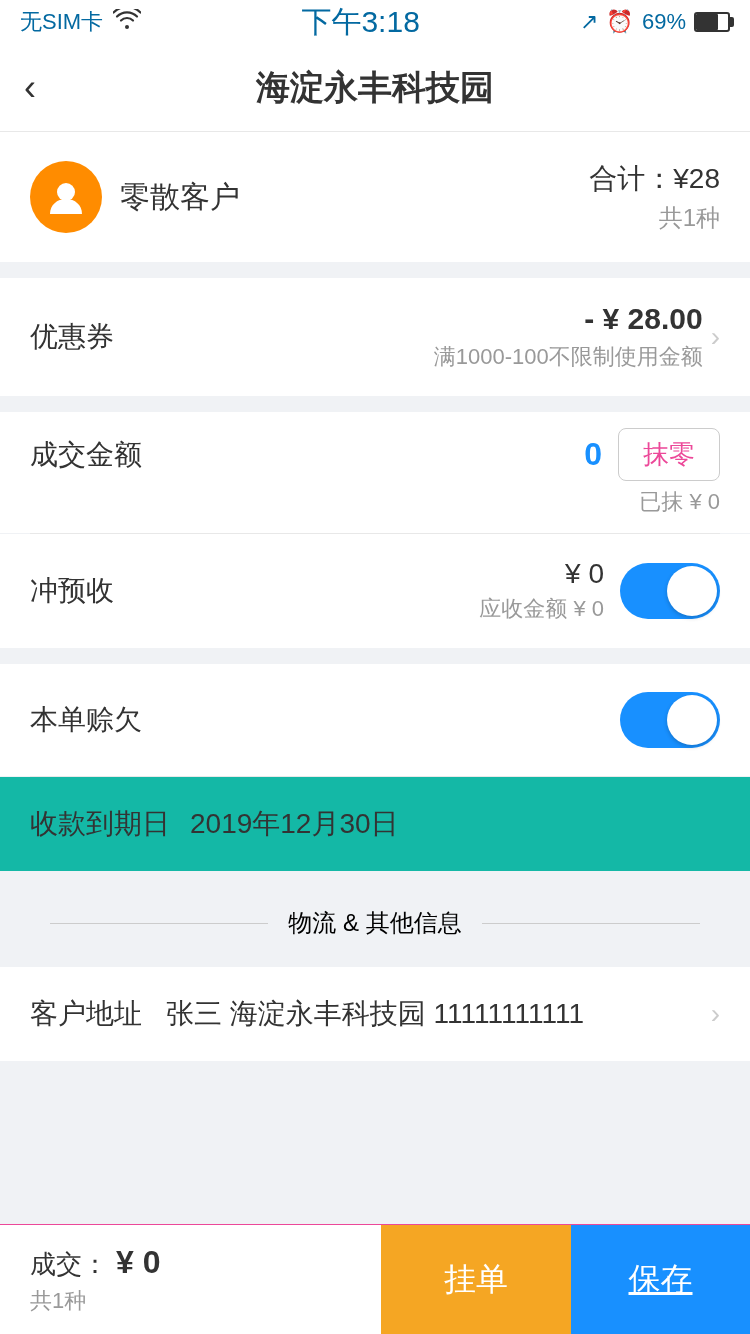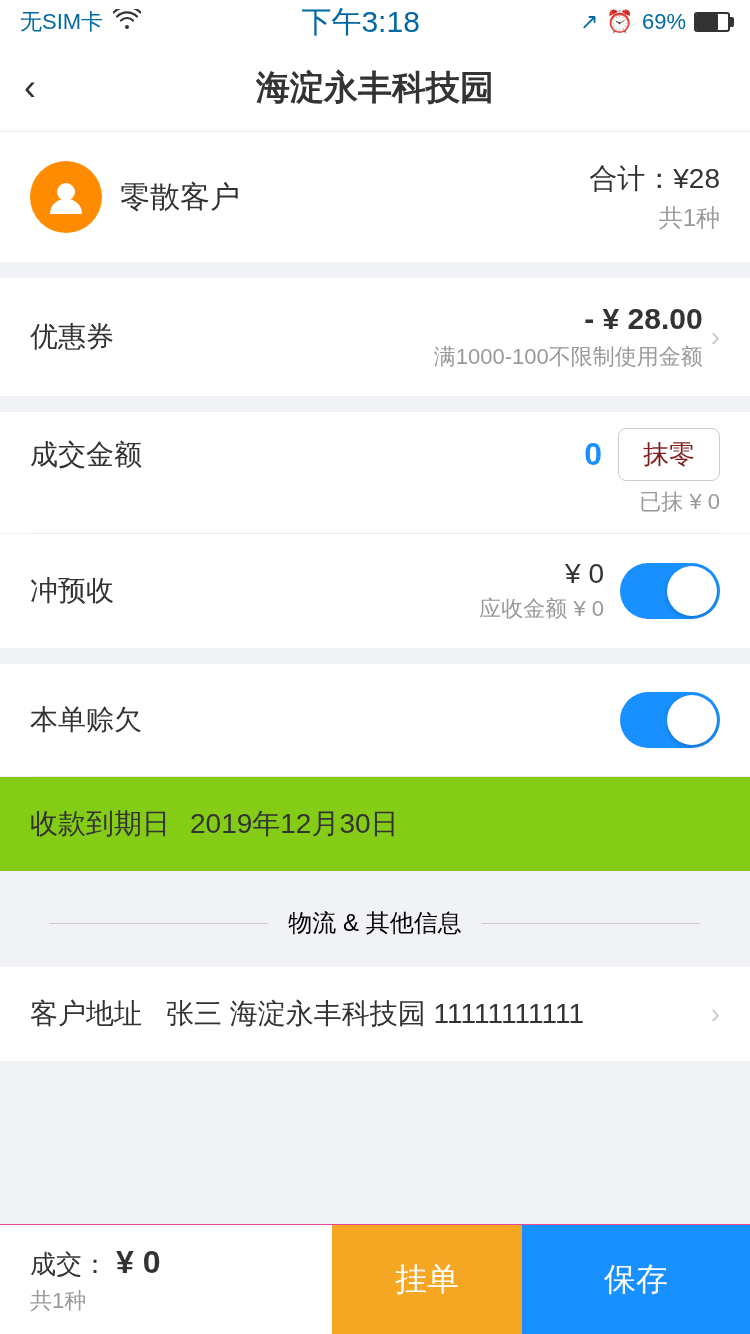"抹零" .round-btn { color: #7f1d1d -> #ec4899 }
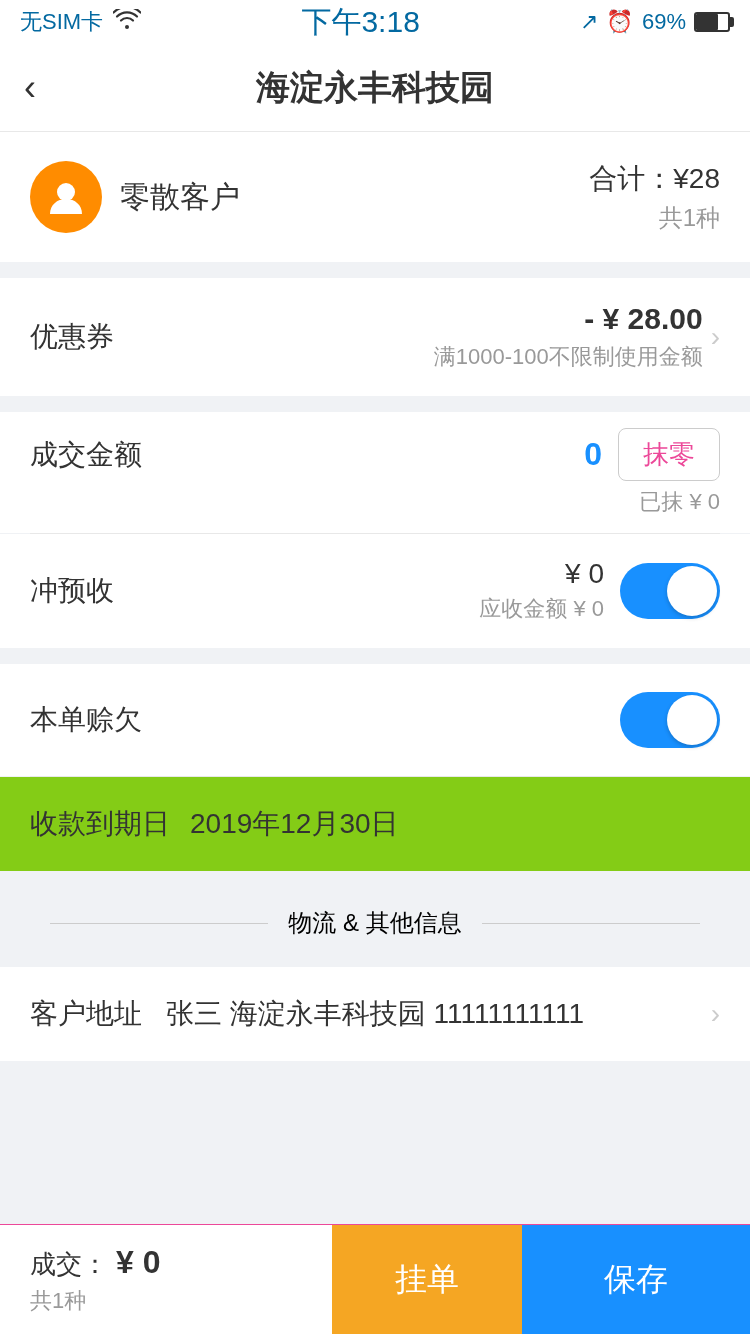"收款到期日" .duedate-section { background: #84cc16 -> #14b8a6 }
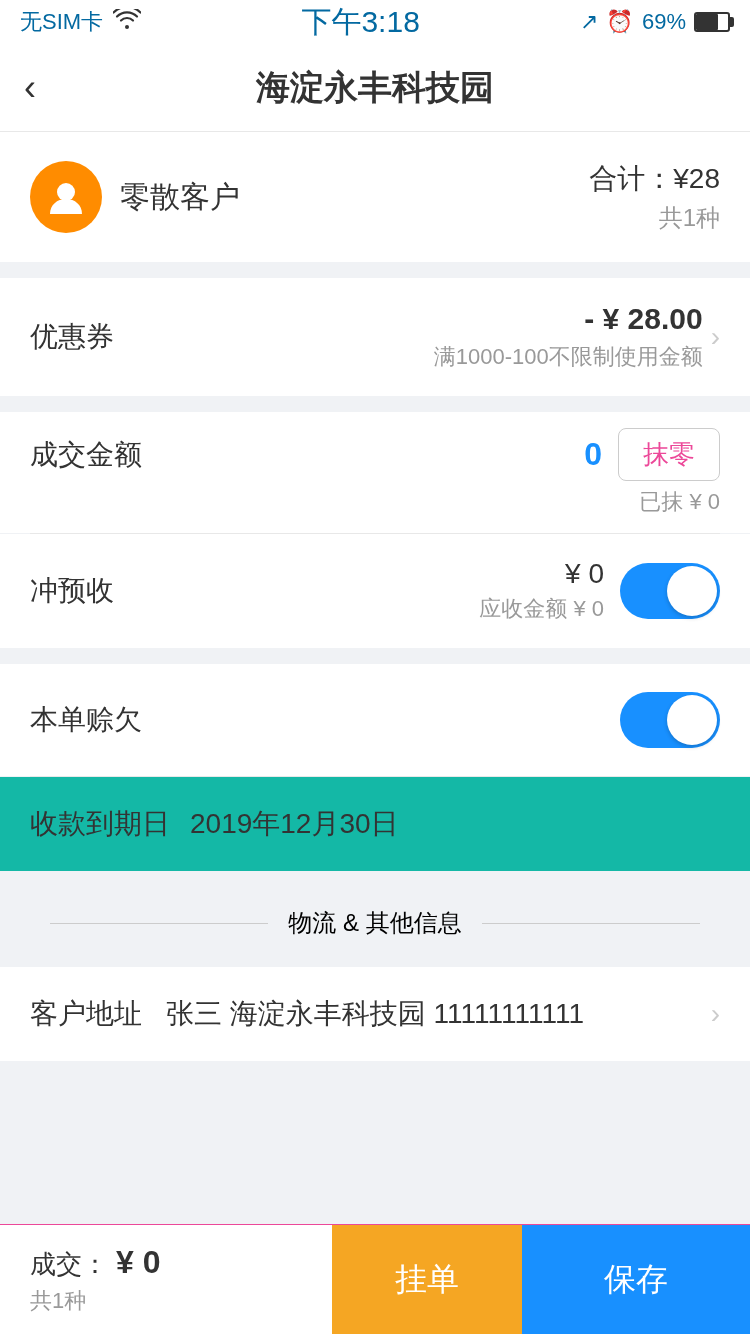"保存" .bottom-btn-save { text-decoration: none -> underline; width: 228px -> 179px }
